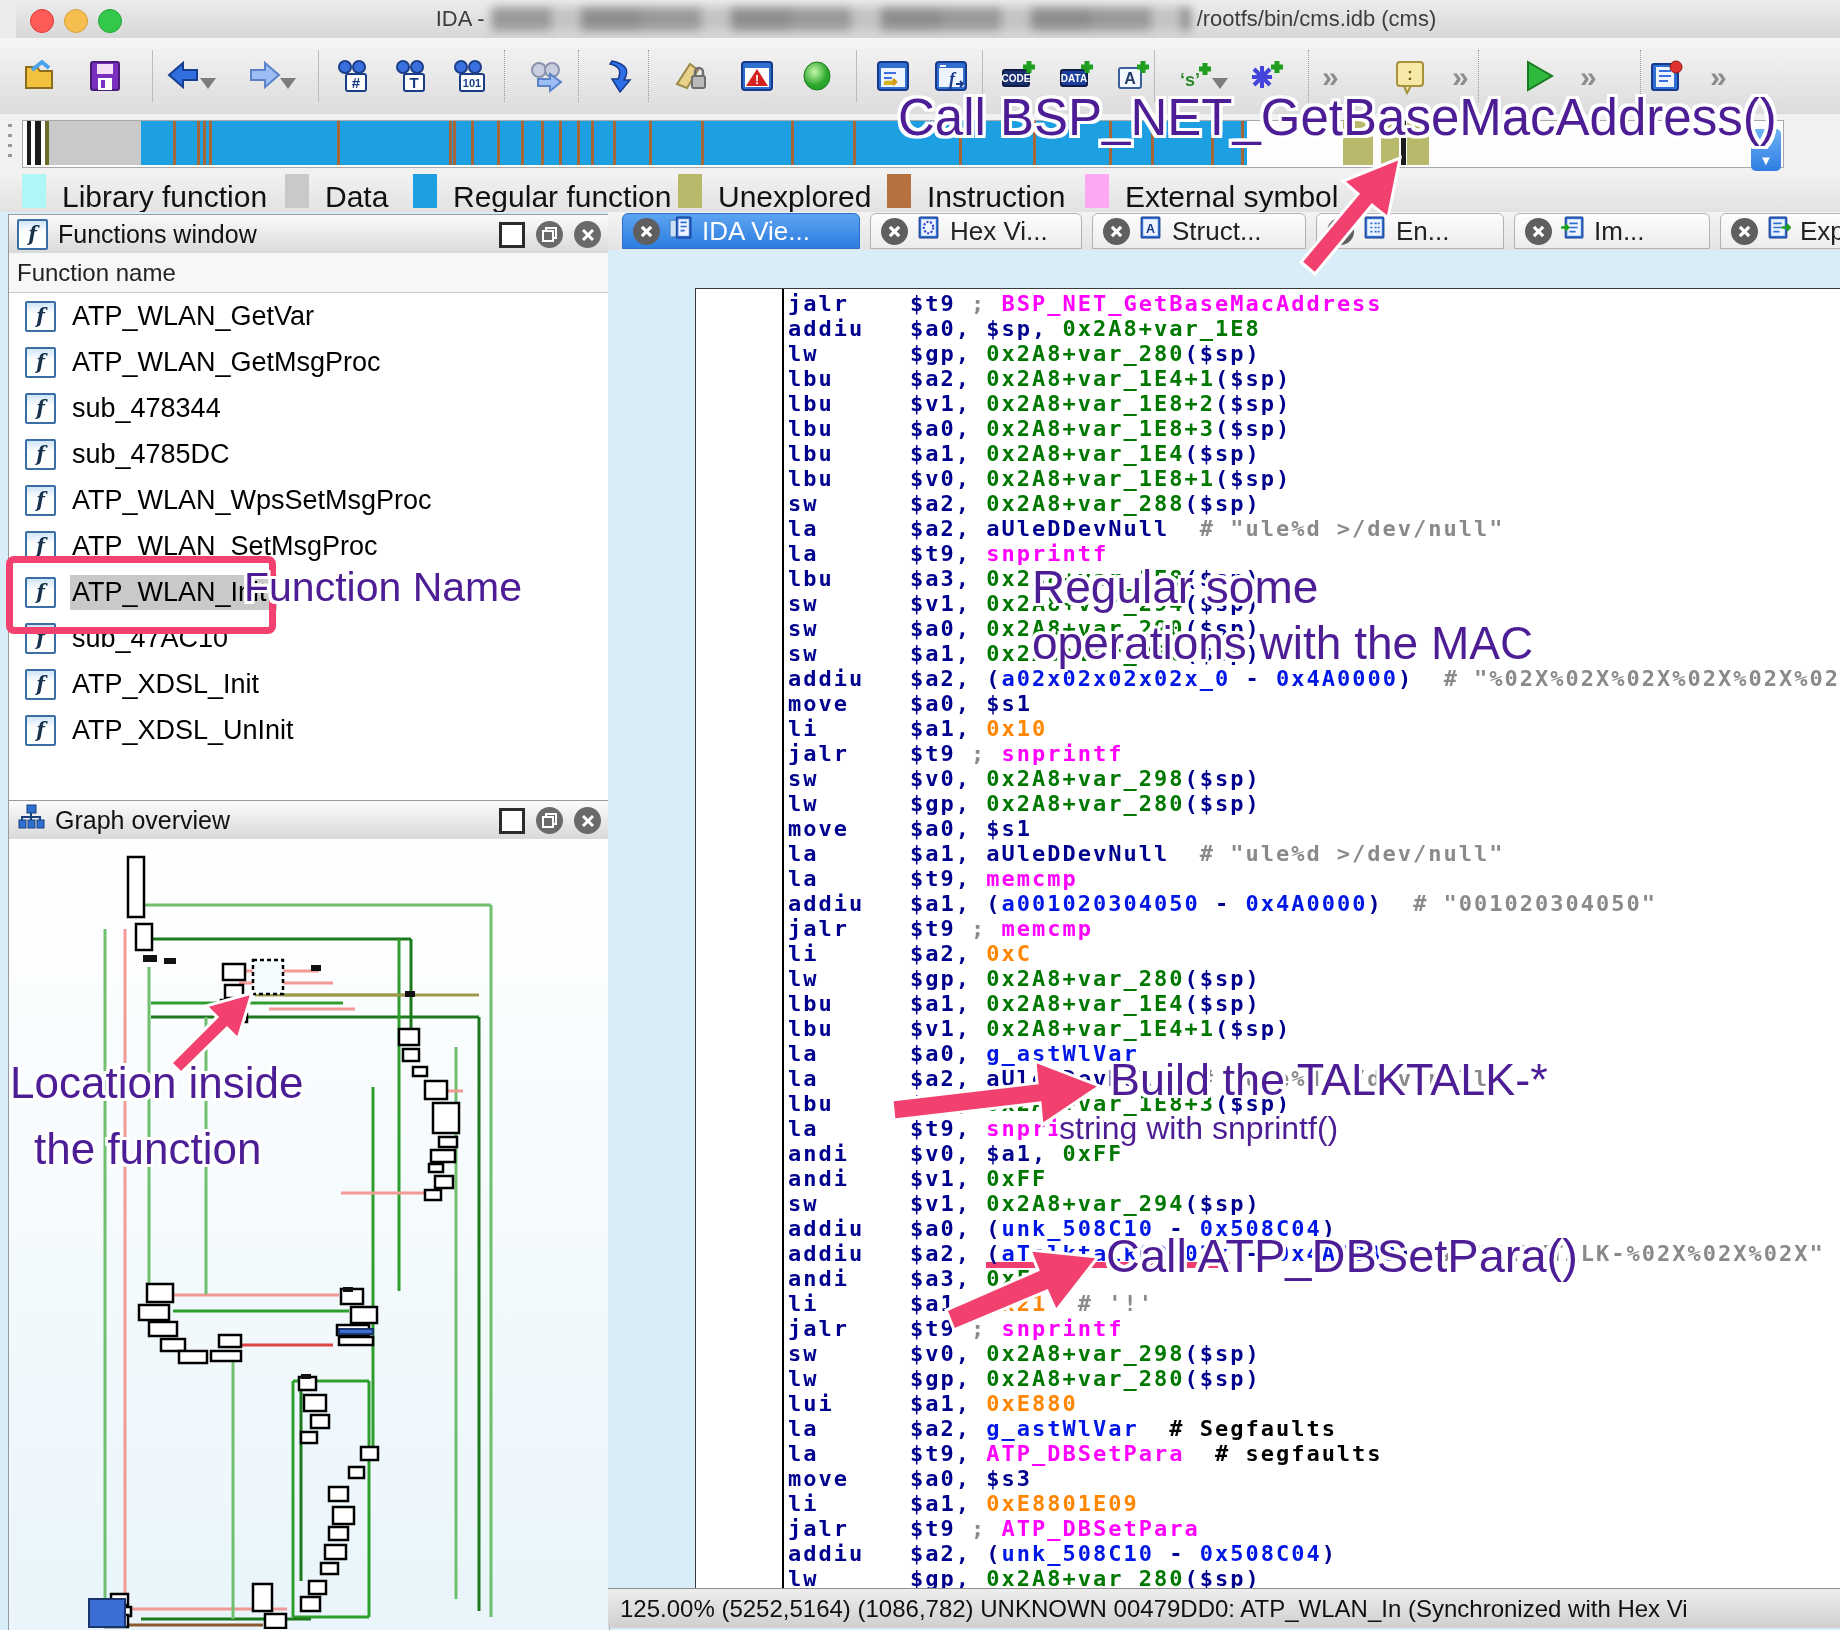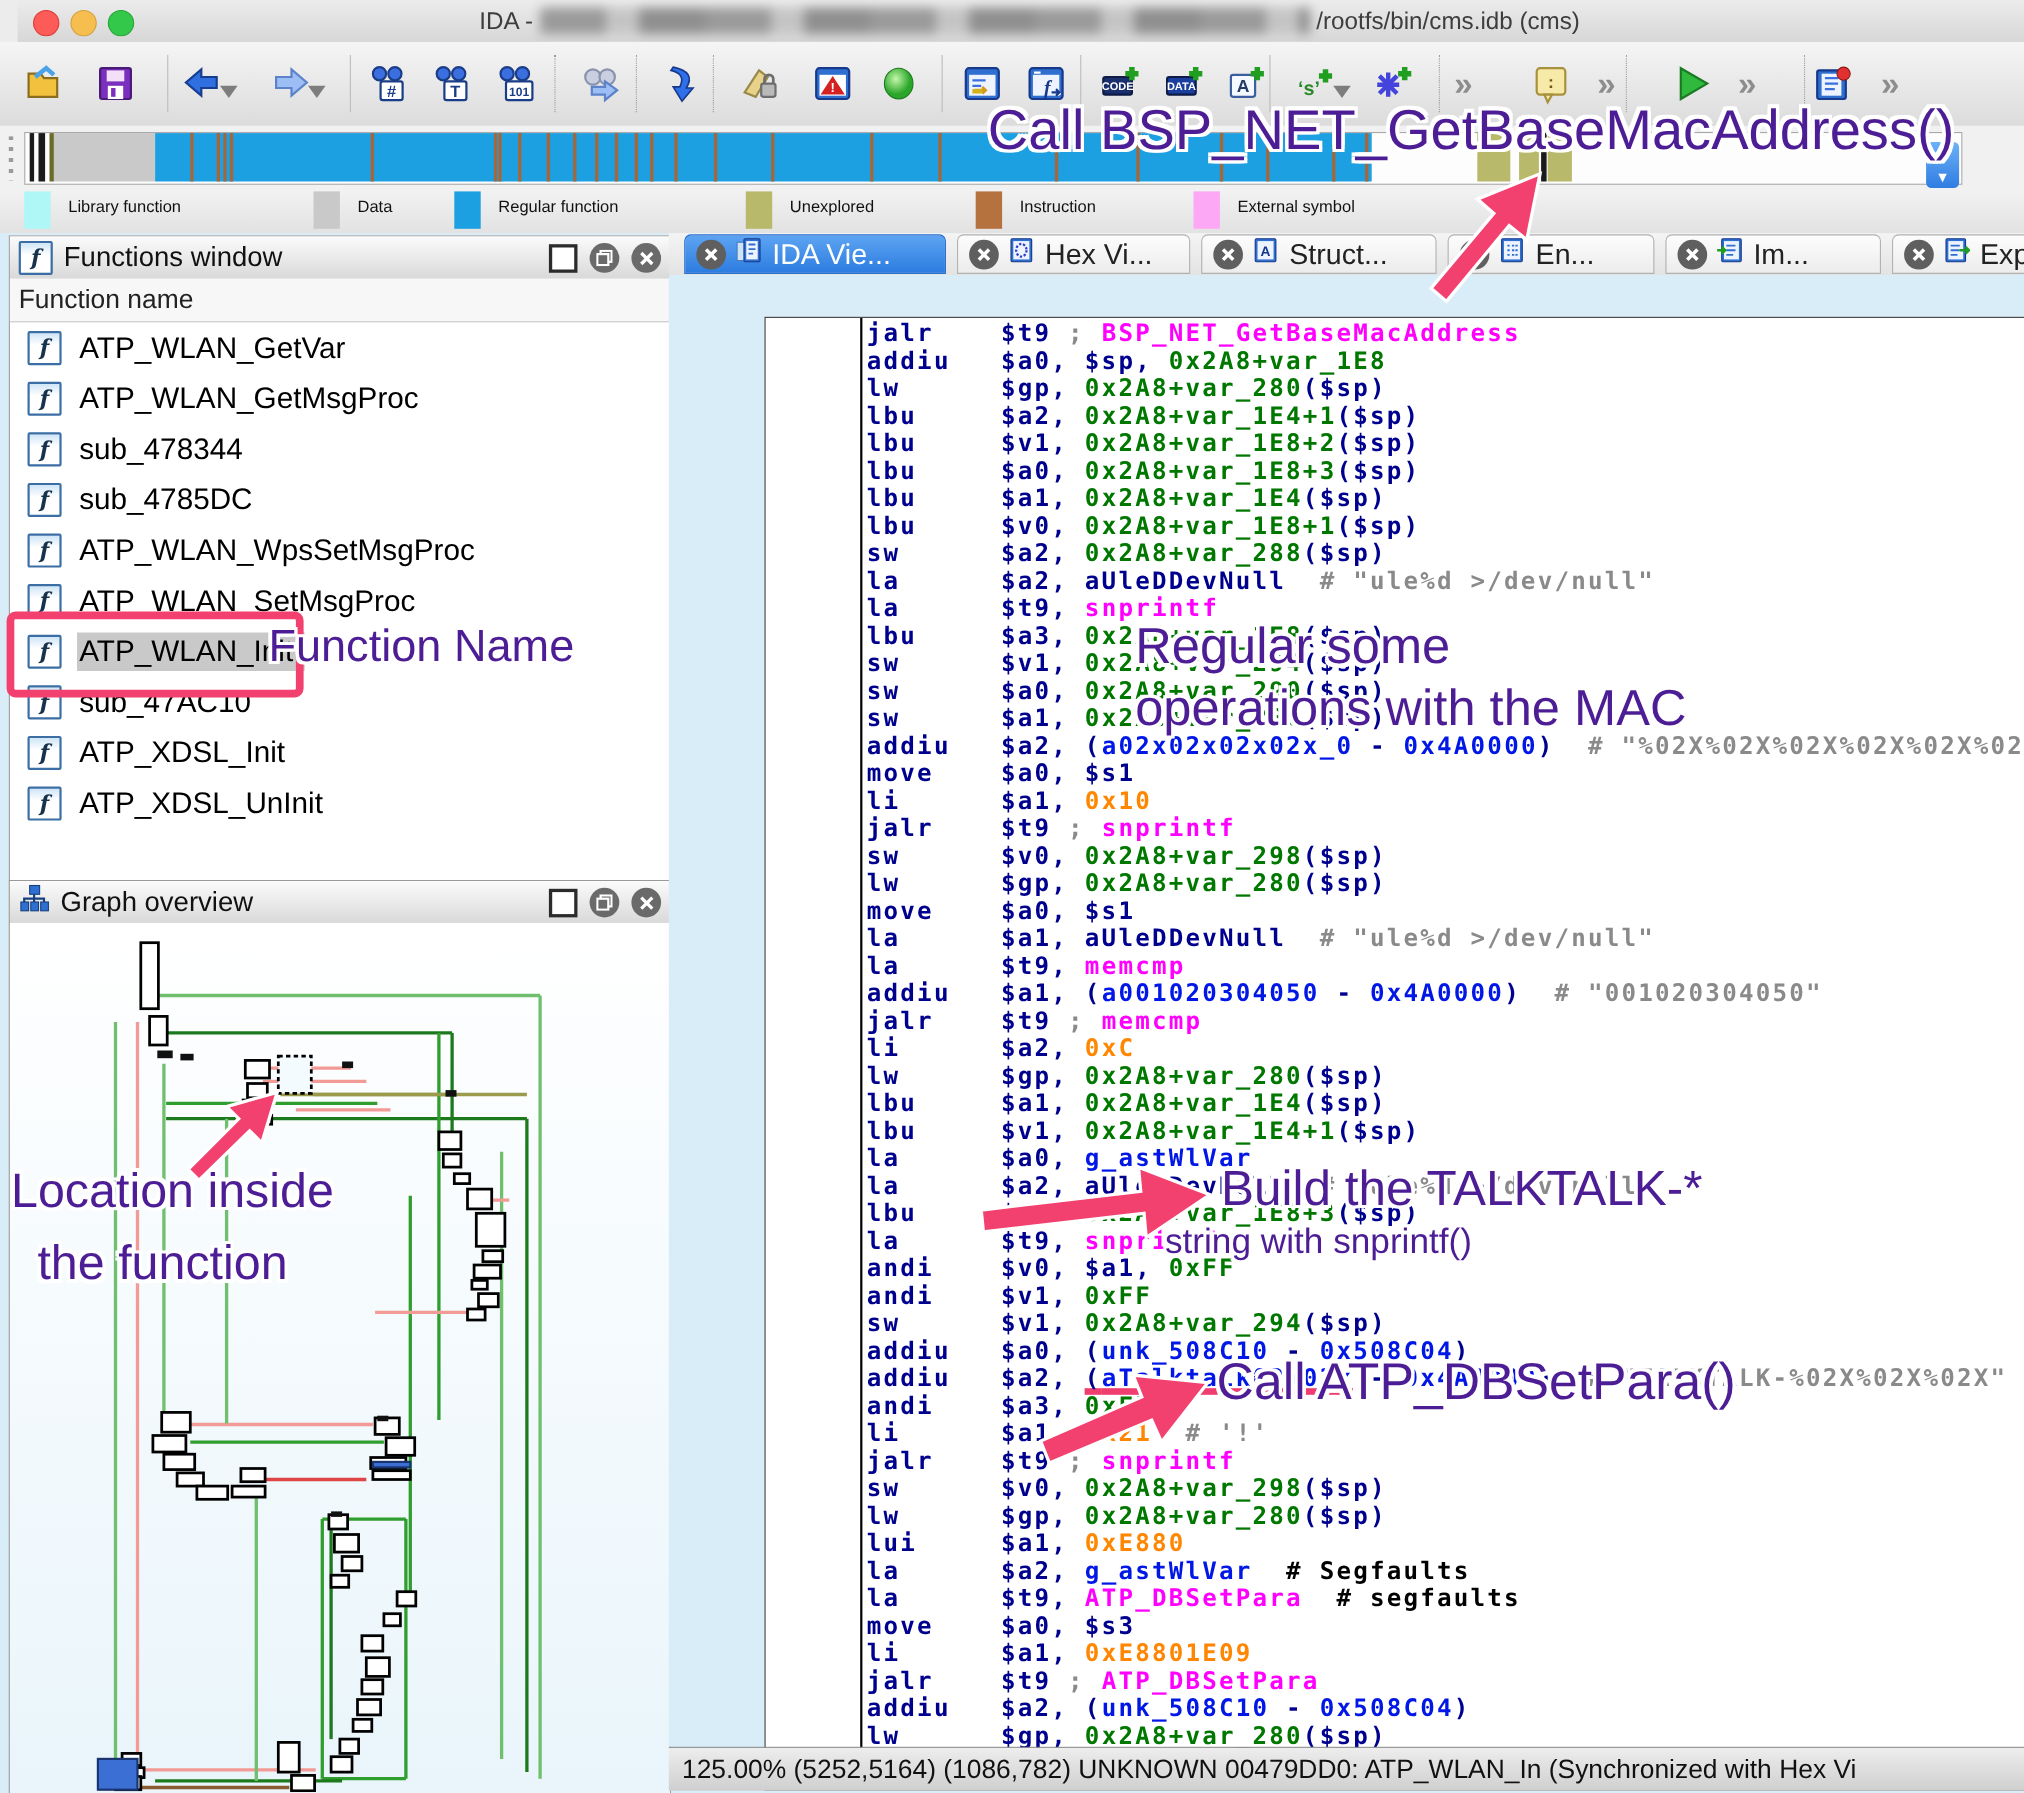"Library function" .lg-lb { font-size: 15px -> 30px }
